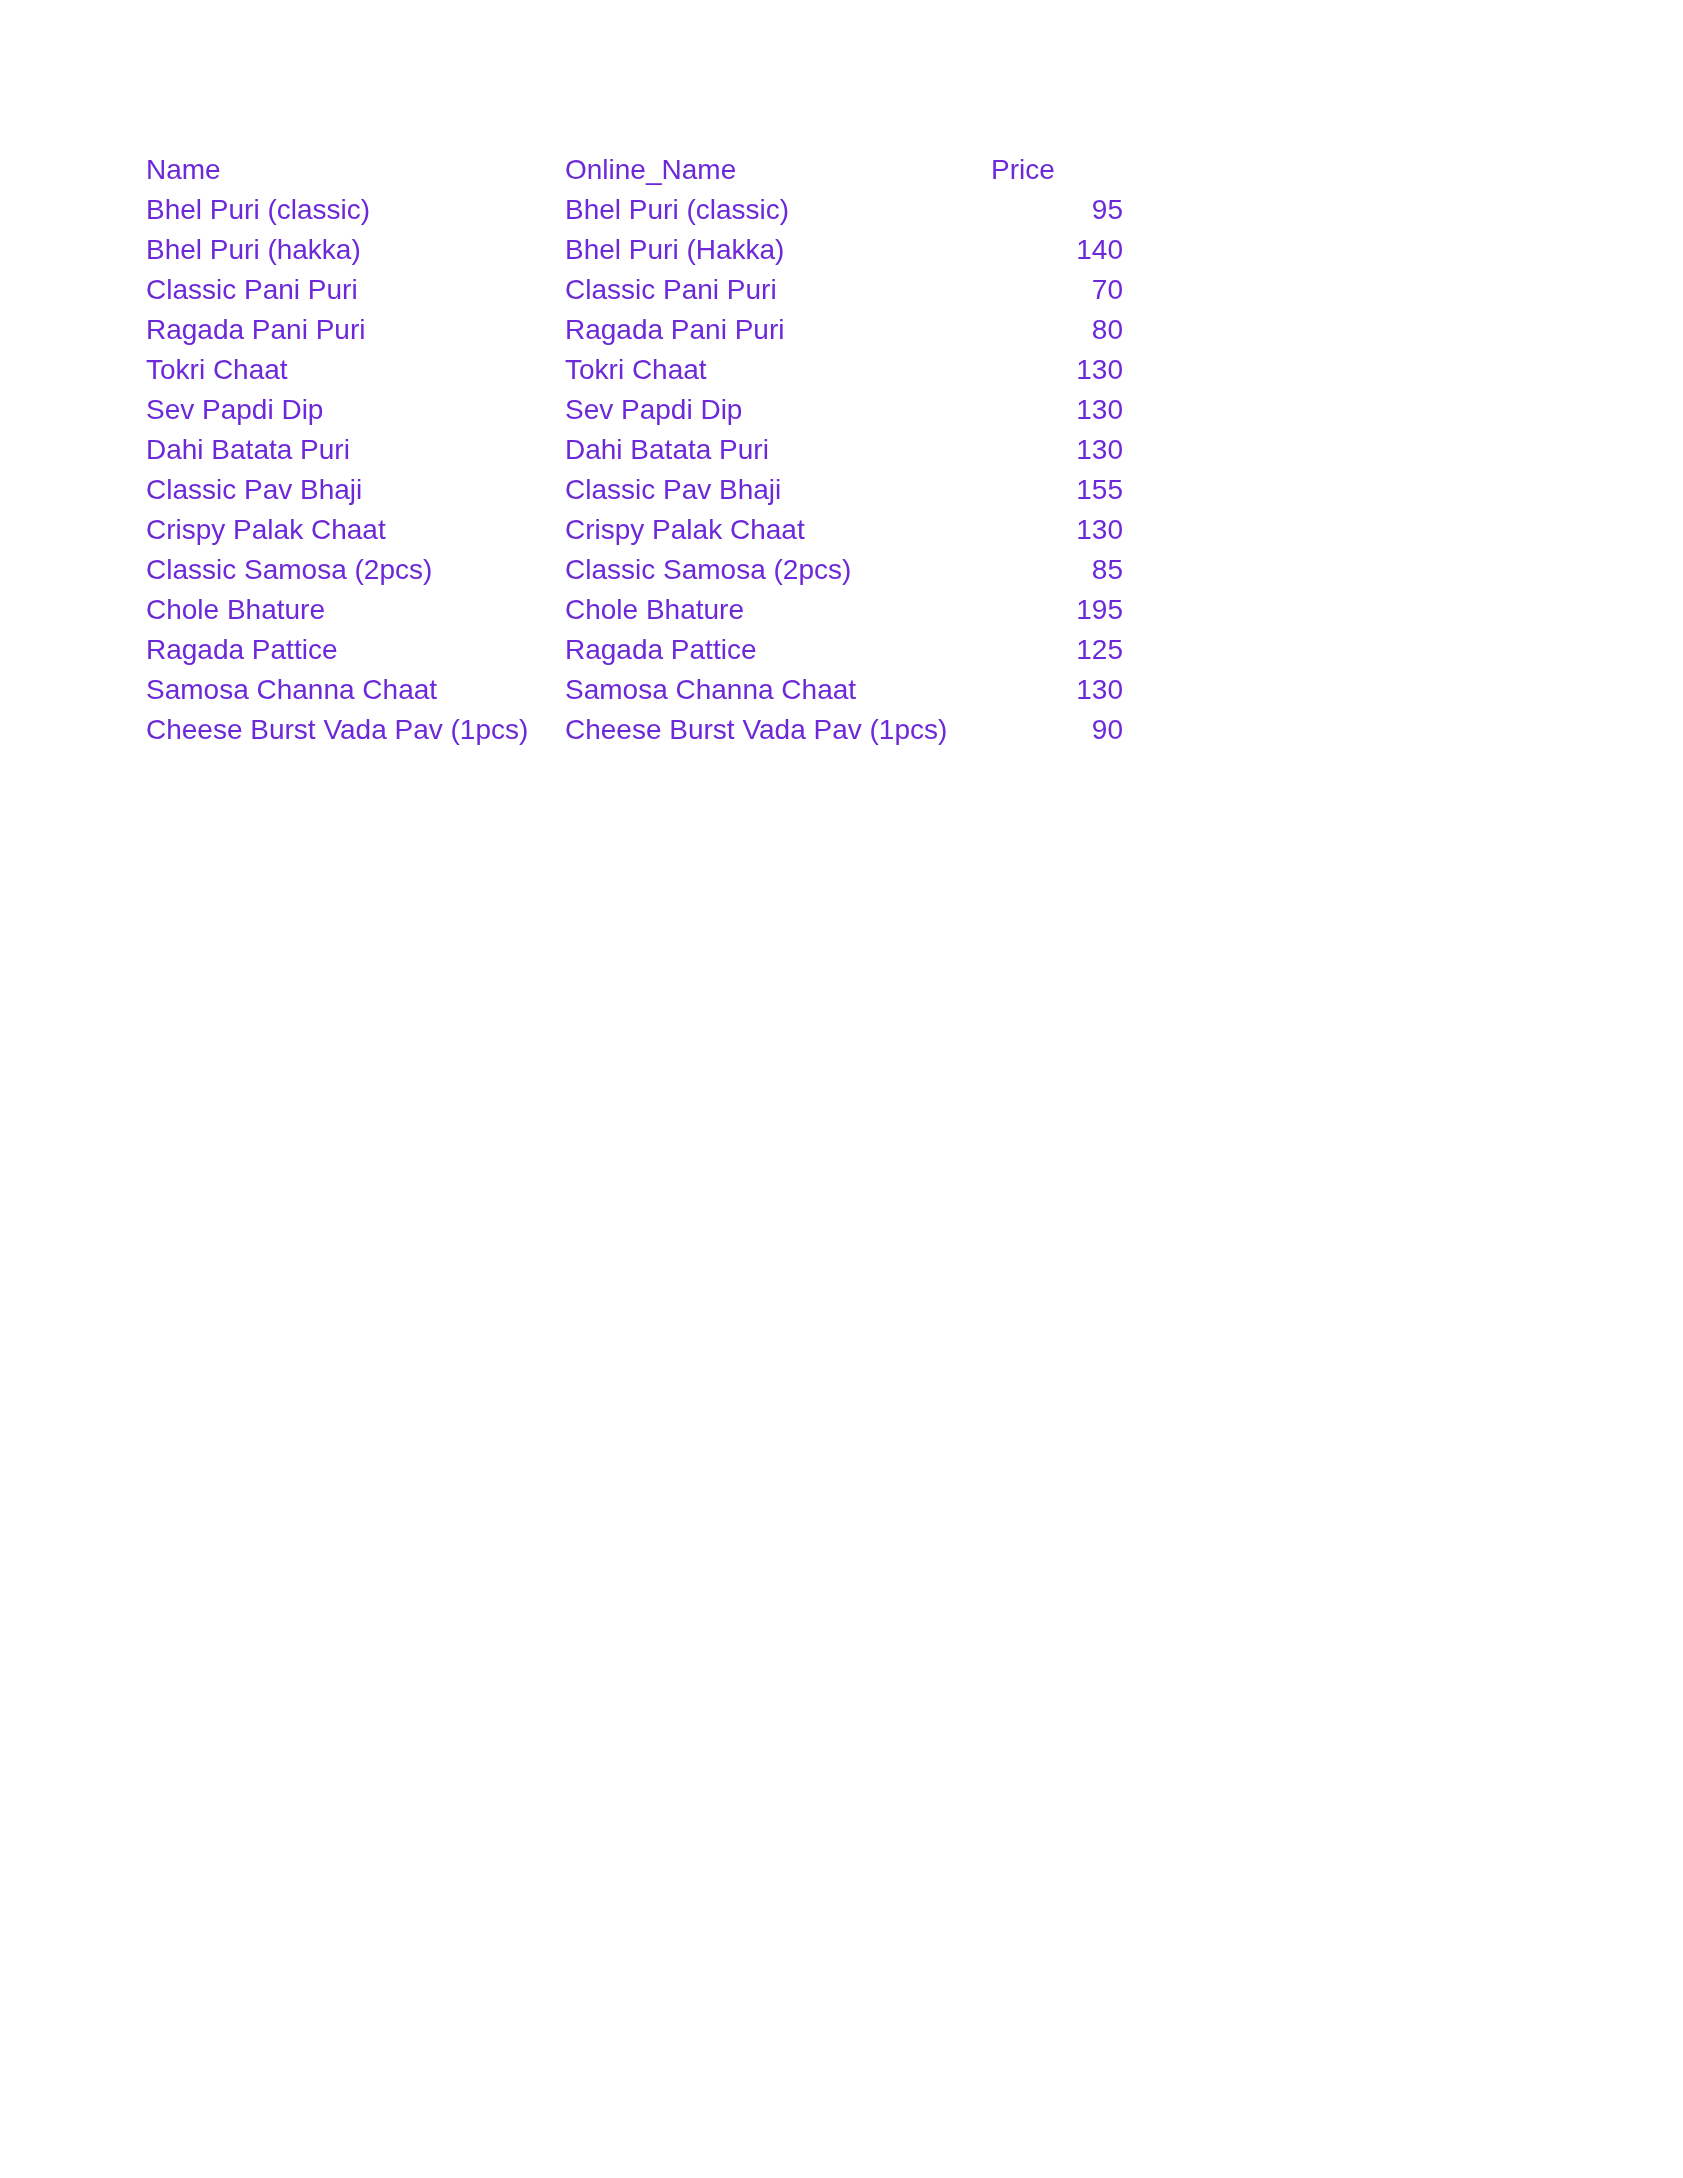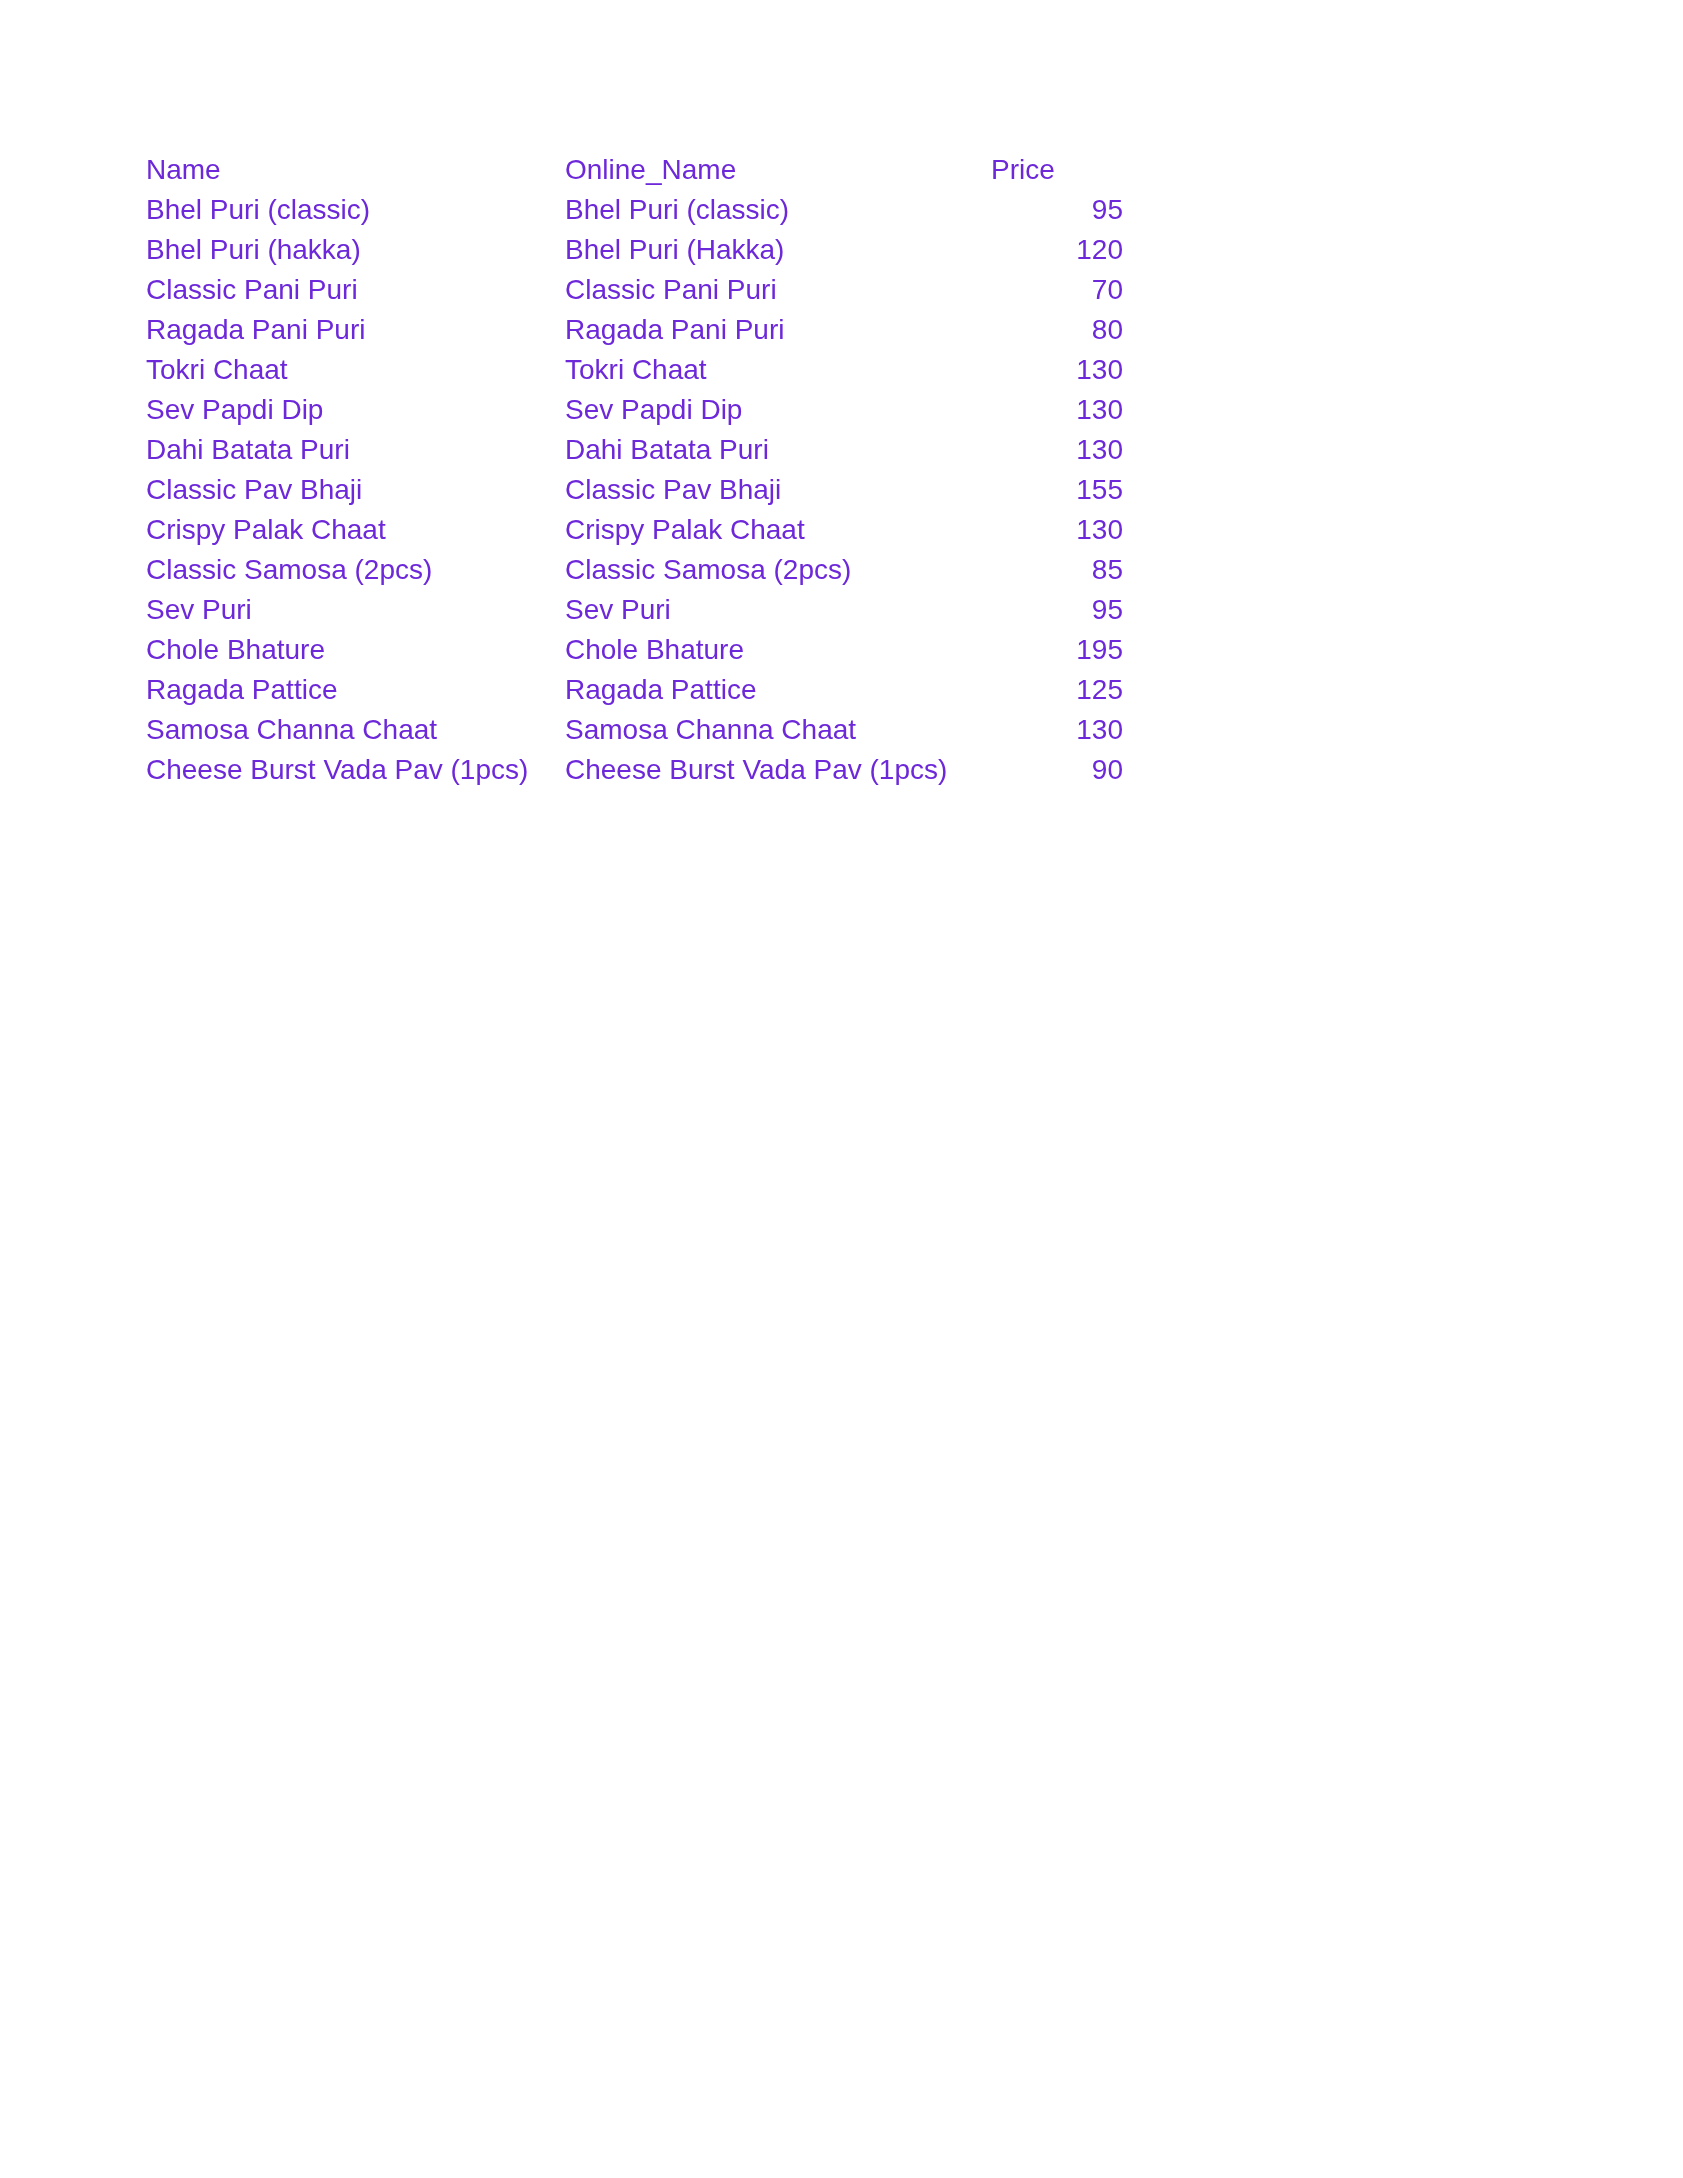"120" td.price { text: 120 -> 140 }
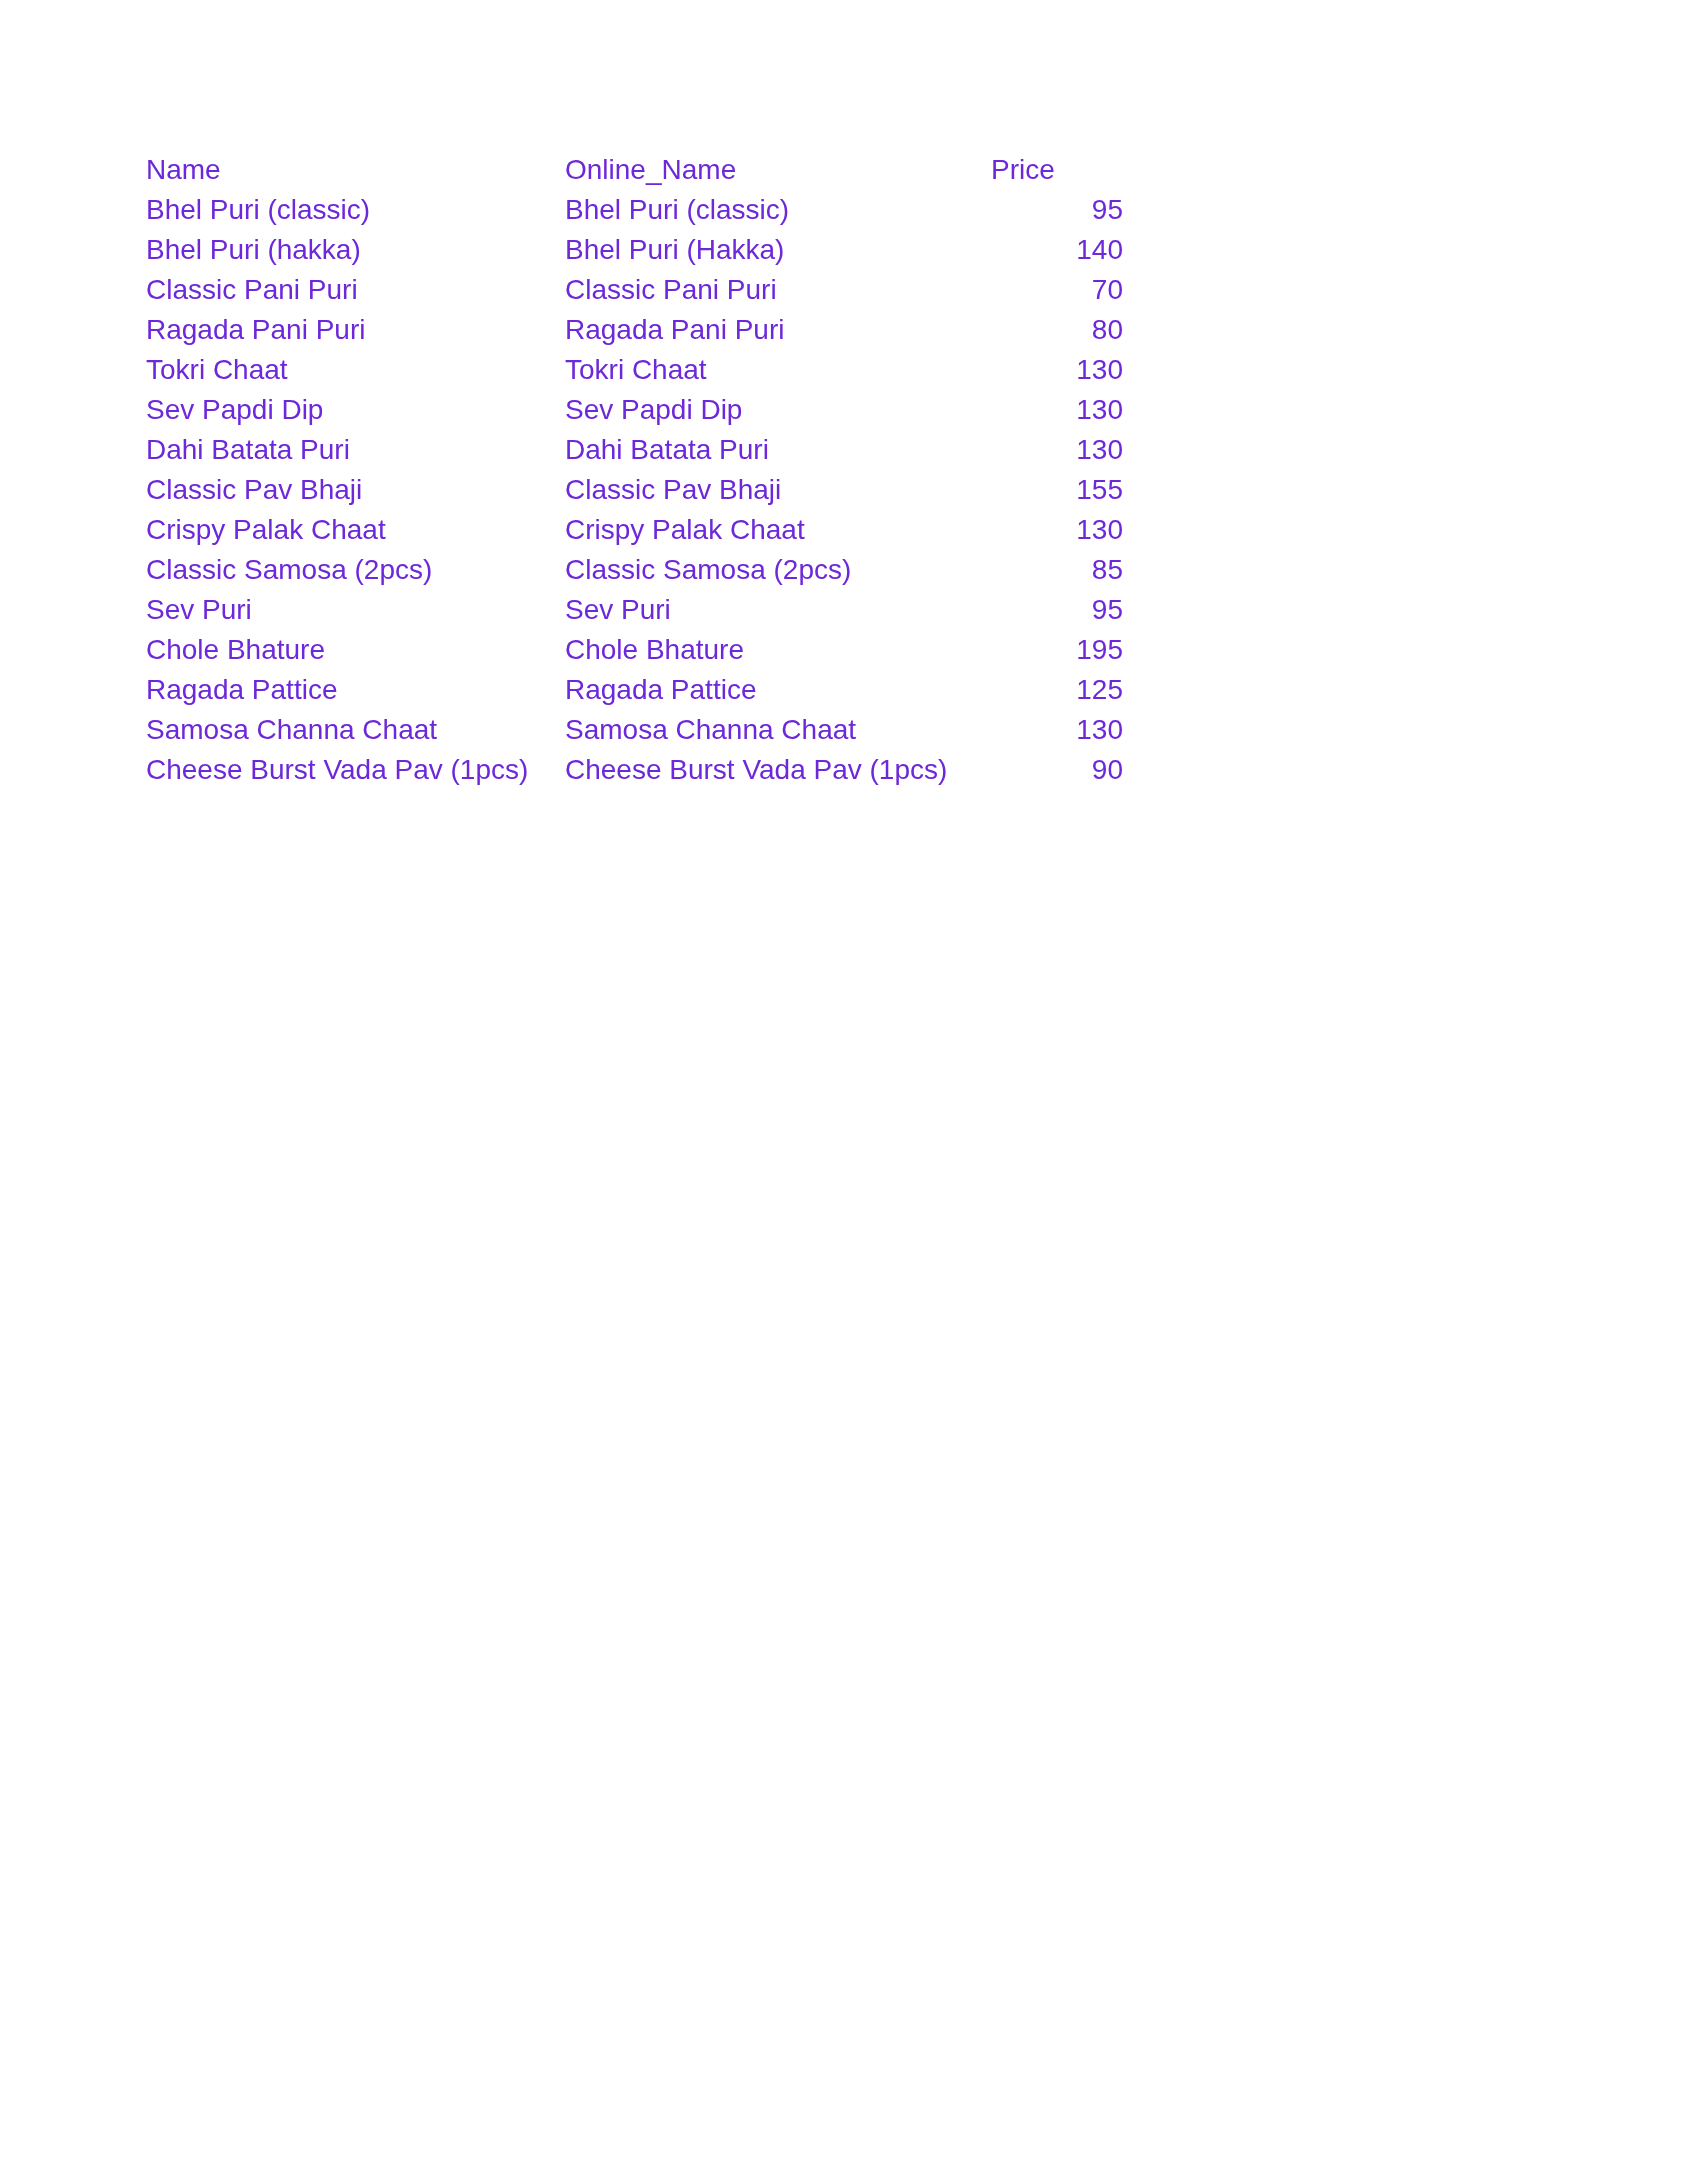"Sev Puri" tr { html: <tr> <td>Sev Puri</td> <td>Sev Puri</td> <td>95</td> </tr> -> none }
